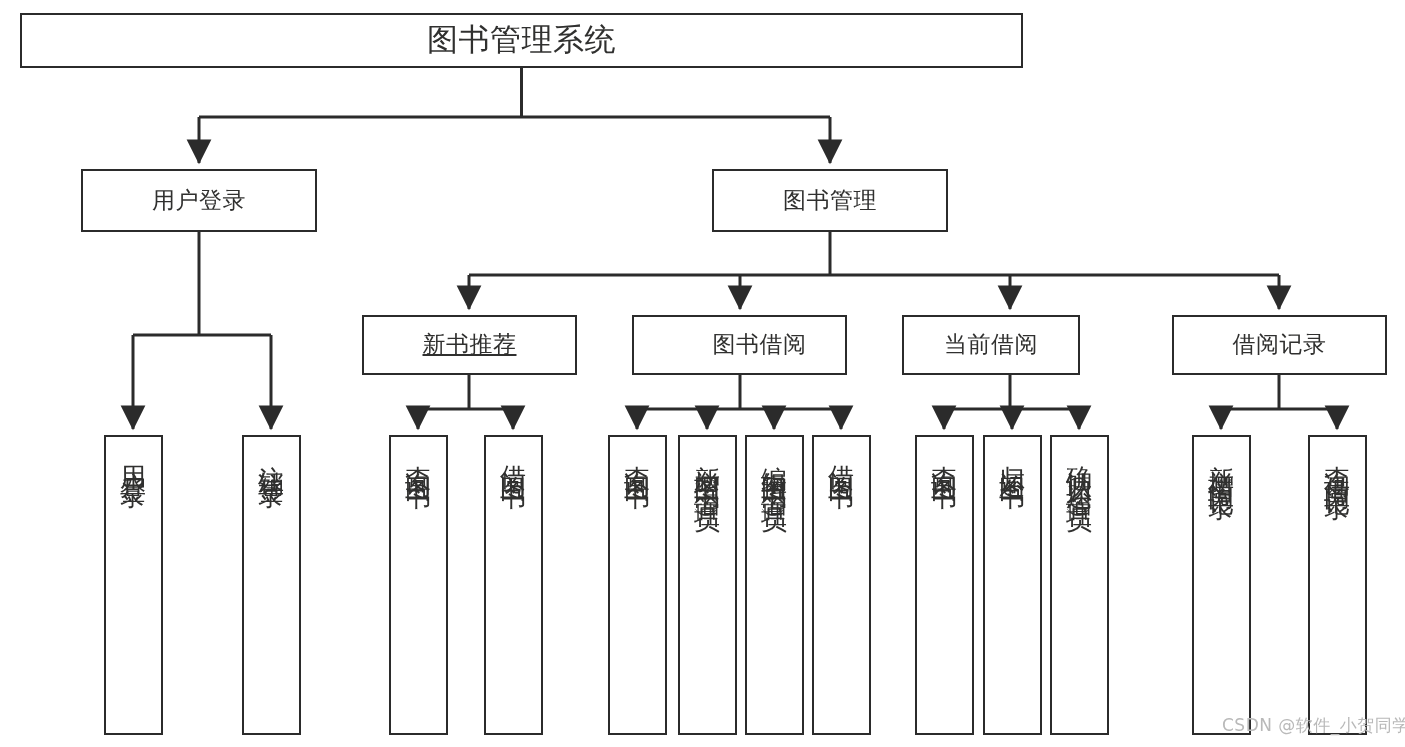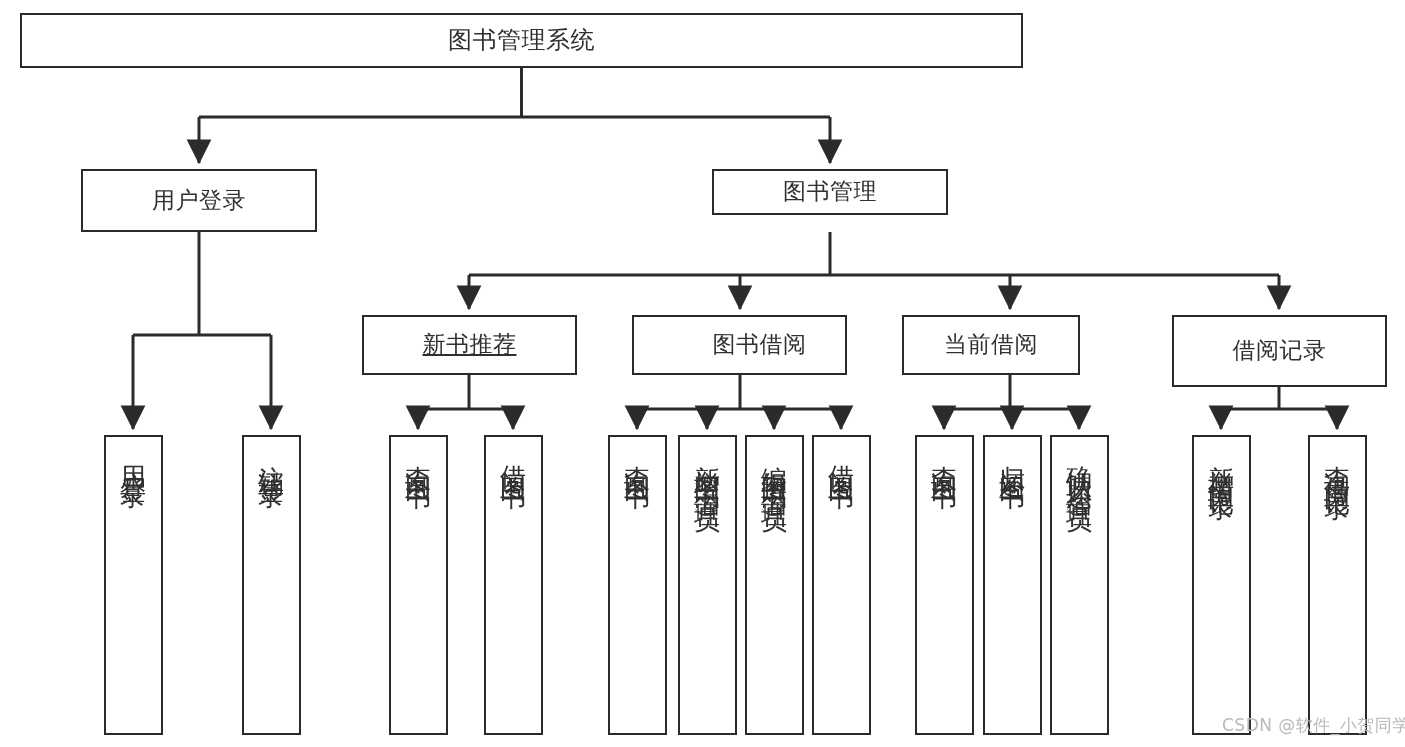"图书管理系统" .node.root .node-label { font-family: none -> Liberation Serif, serif; font-size: 24px -> 31px }
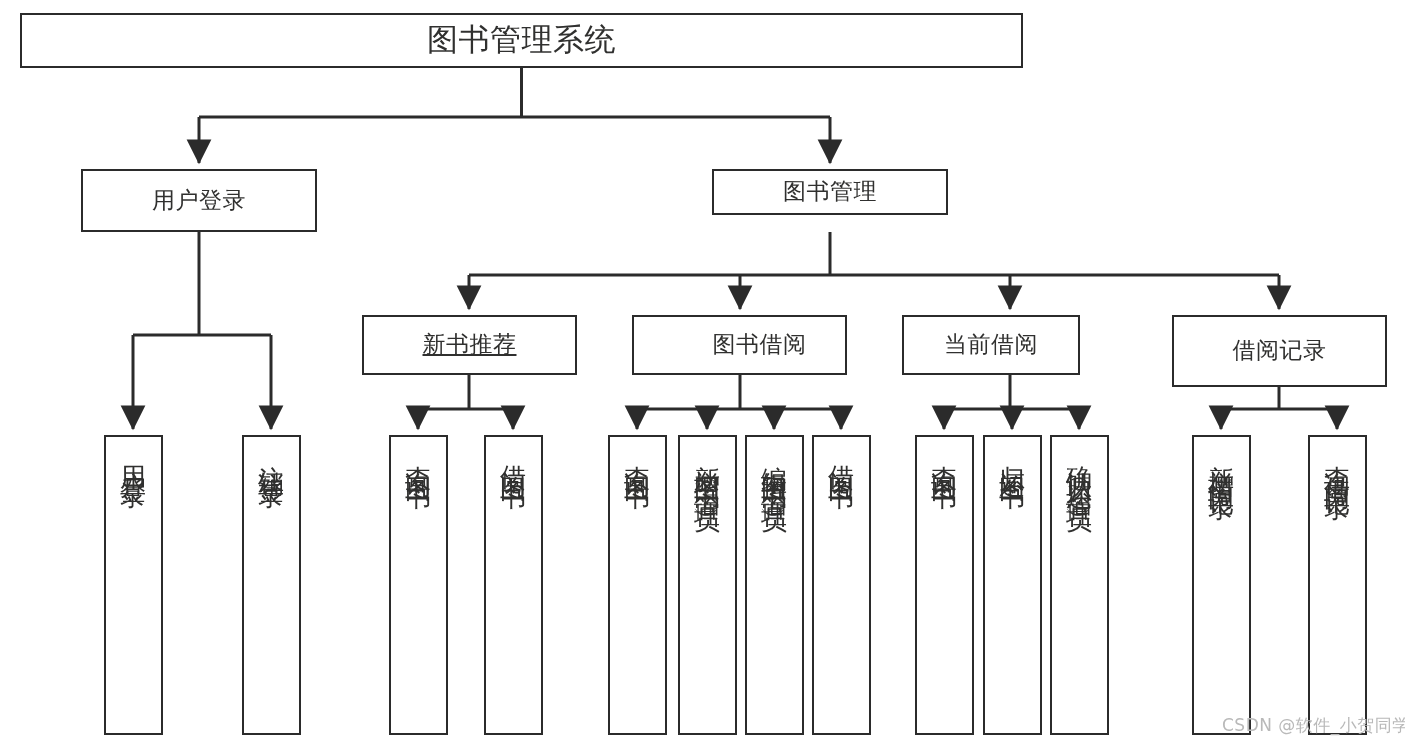"图书管理" div.node { height: 46px -> 63px }
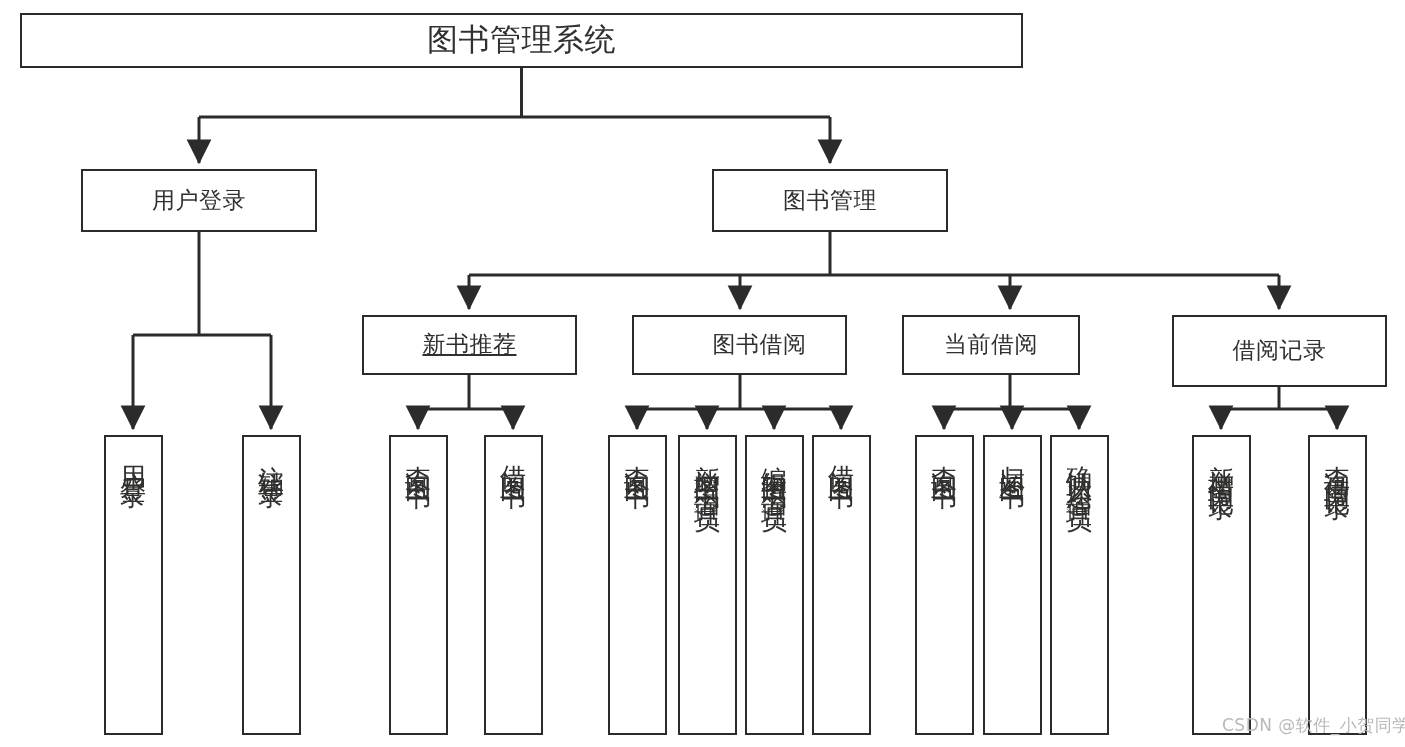"借阅记录" div.node { height: 72px -> 60px }
